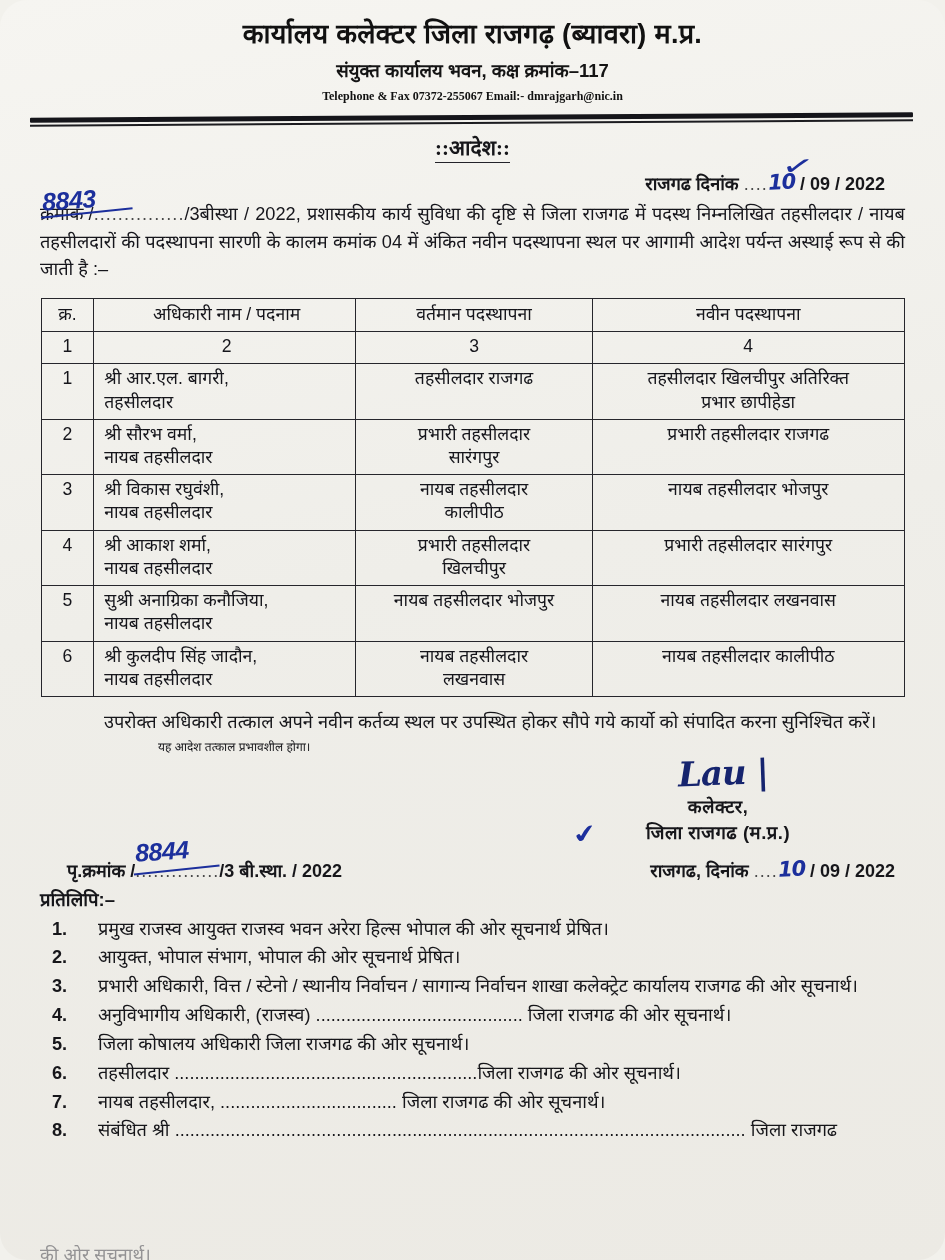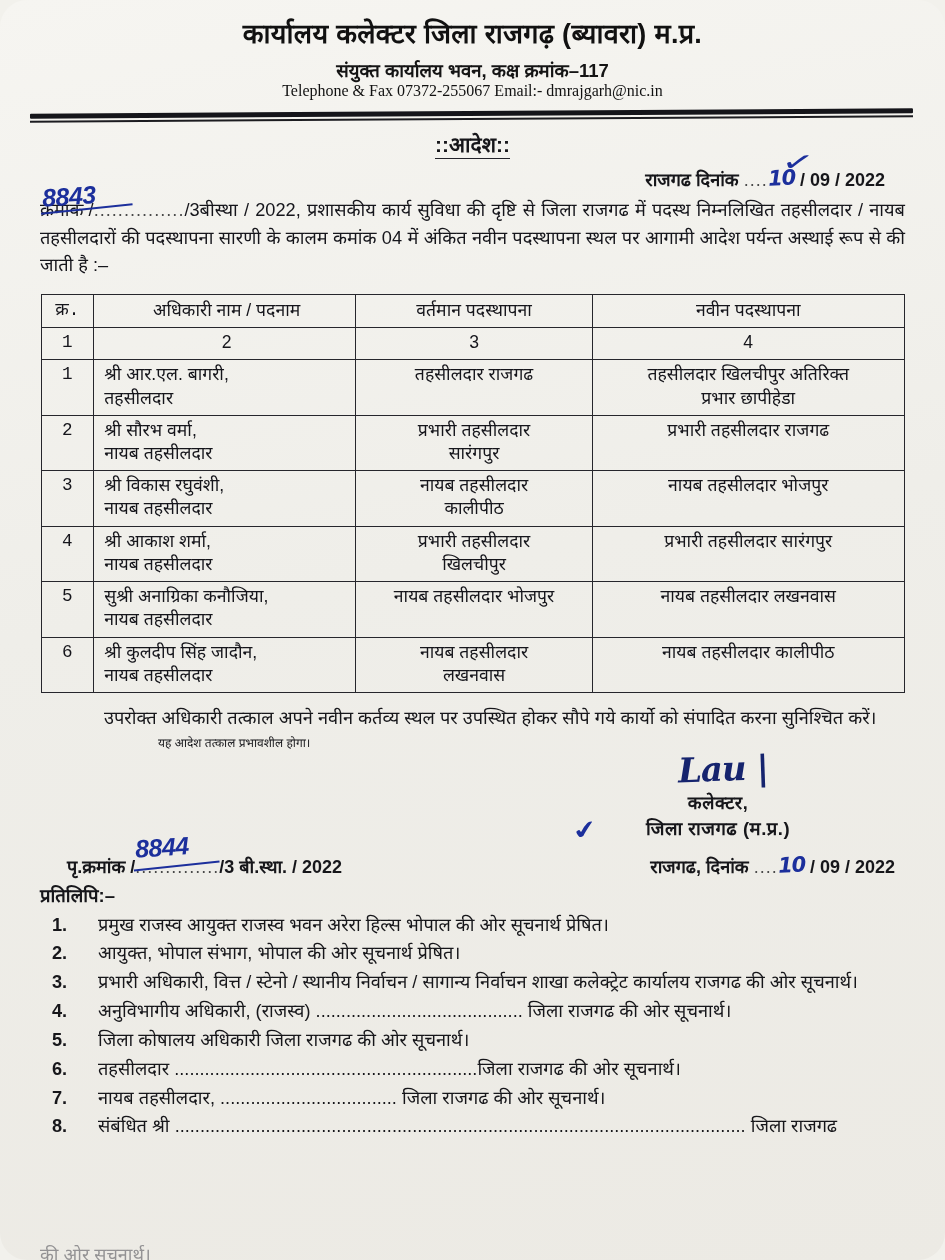"Telephone & Fax 07372-255067 Email:-" .hdr-l3 { font-size: 16px -> 12px; font-weight: 400 -> 700; margin-top: none -> 7px }
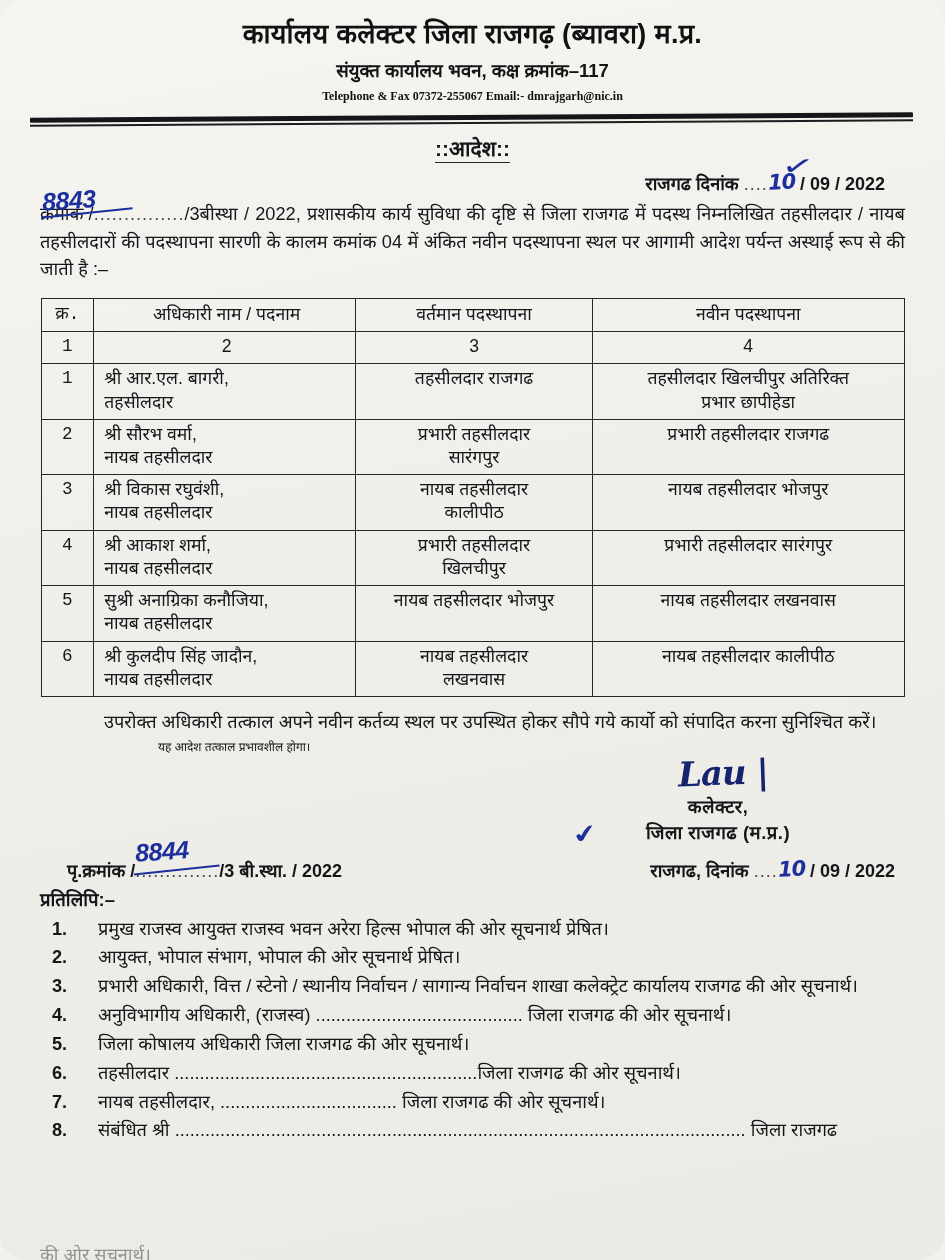"::आदेश::" .order-title { font-family: none -> Liberation Serif, serif }
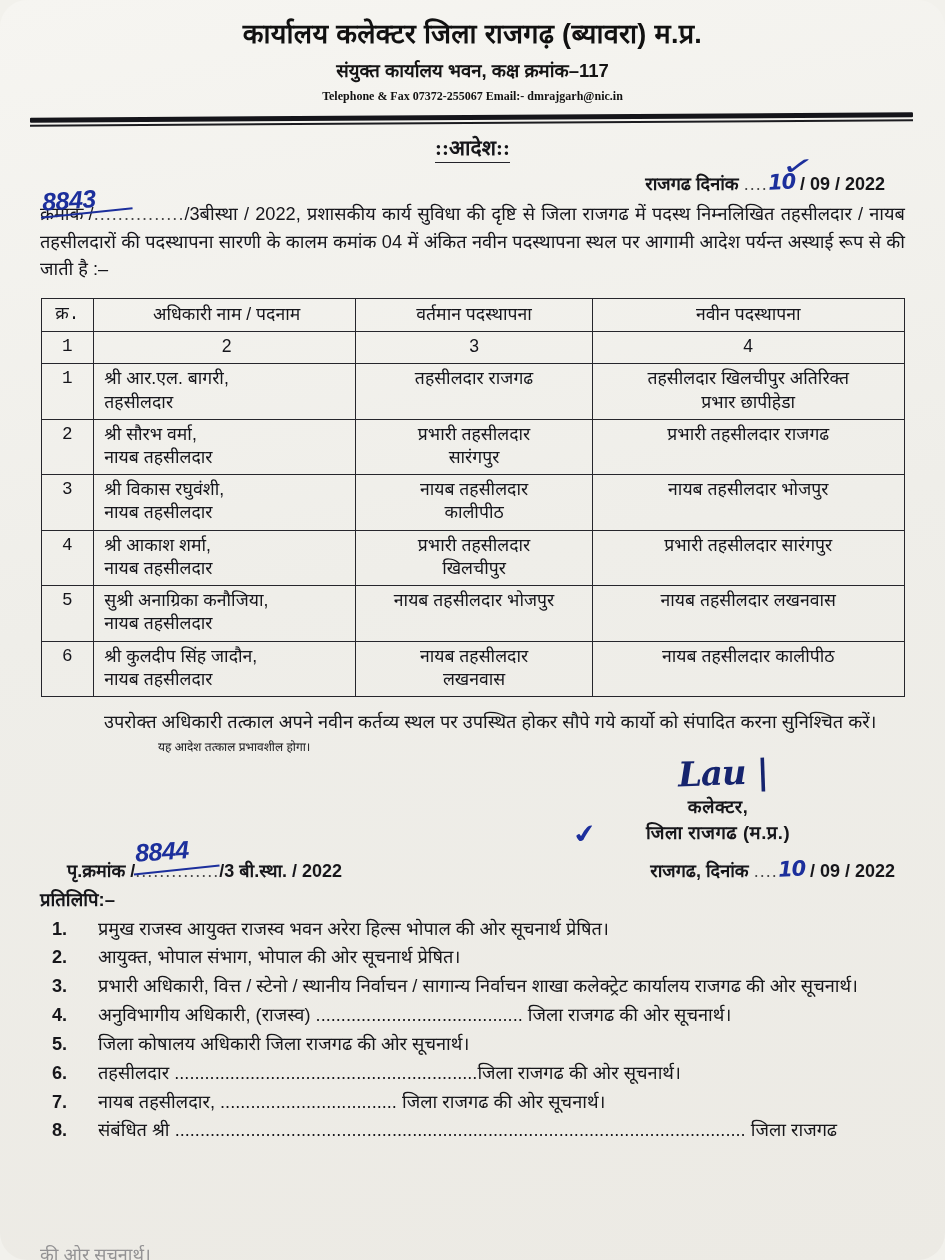"क्र." .c-sn { font-family: Liberation Mono, monospace -> none }
